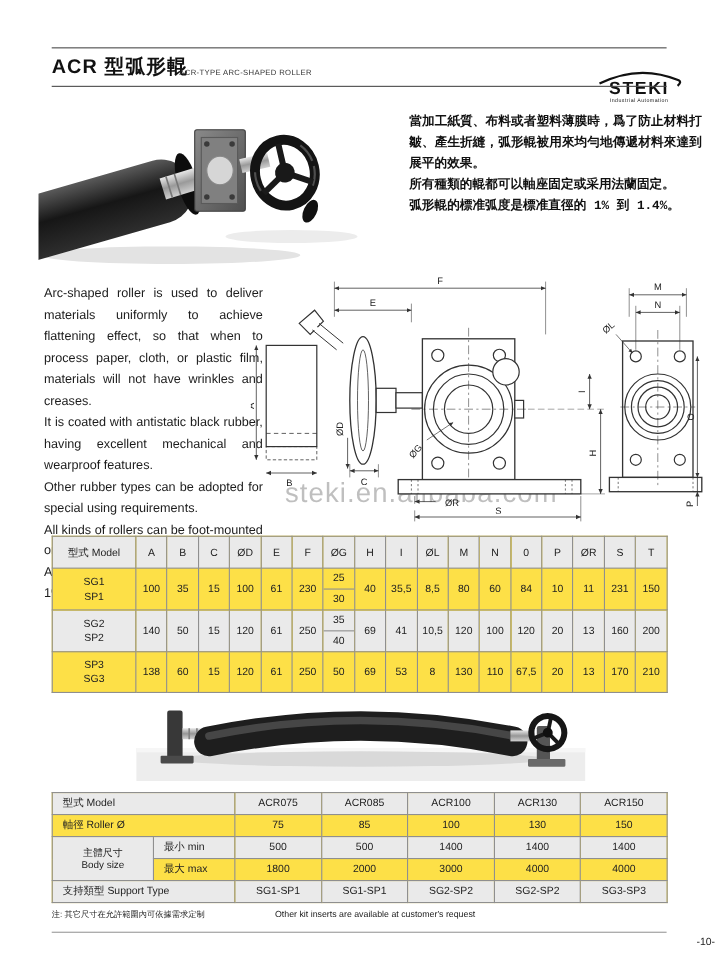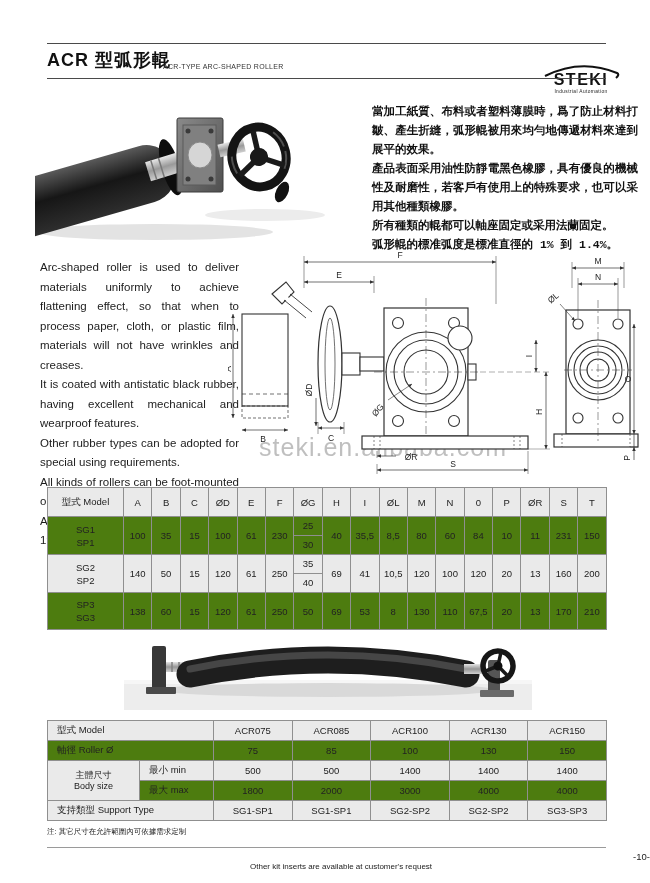"產品表面采用油性防靜電黑色橡膠，具有優良的機械性及耐磨性，若客戶有使用上的特殊要" p { html: <p>產品表面采用油性防靜電黑色橡膠，具有優良的機械性及耐磨性，若客戶有使用上的特殊要求，也可以采用其他種類橡膠。</p> -> none }
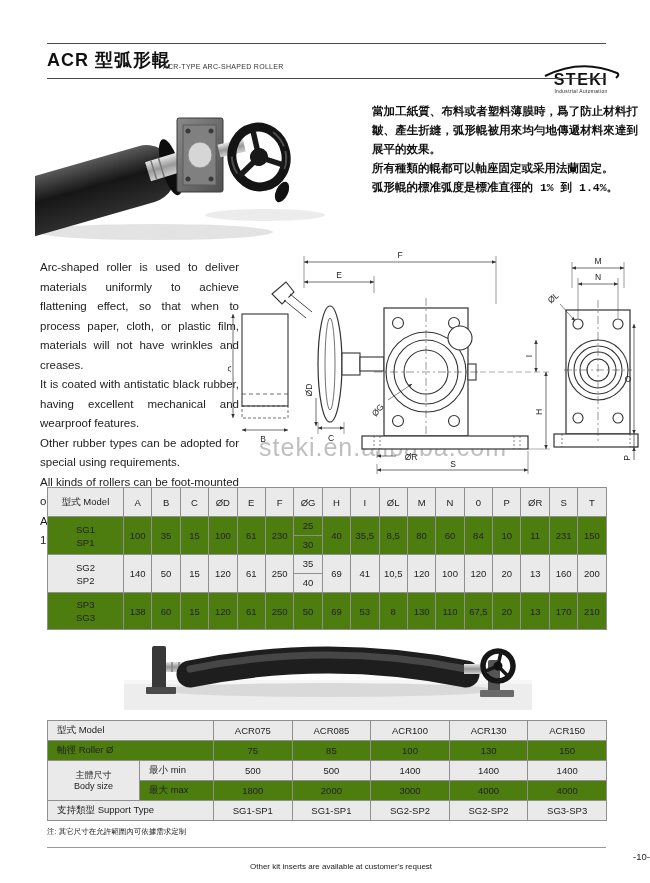"型式 Model" table { background: #4d7c0f -> #fde047 }
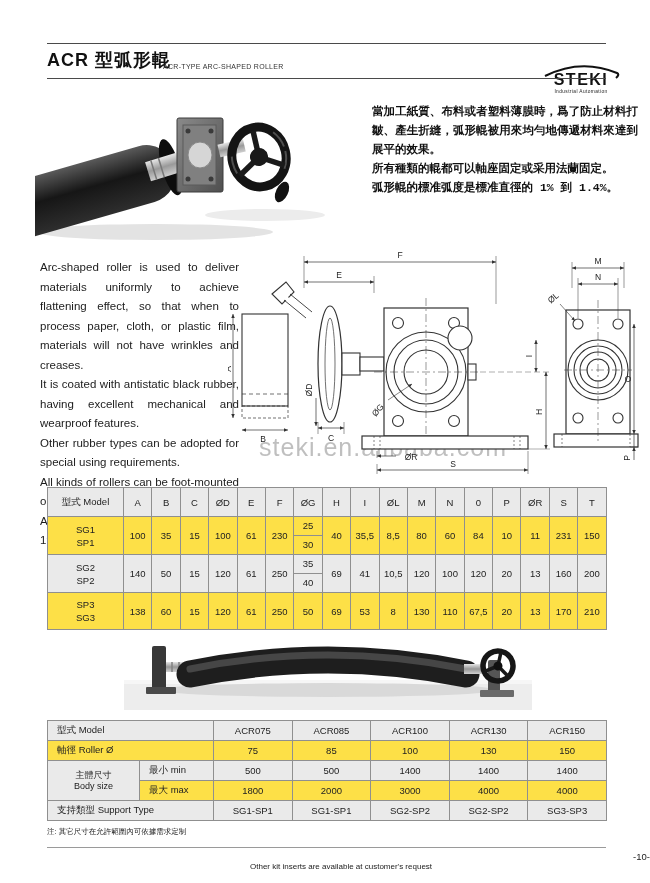"Other kit inserts are available" .note-en { margin-top: 35px -> none }
